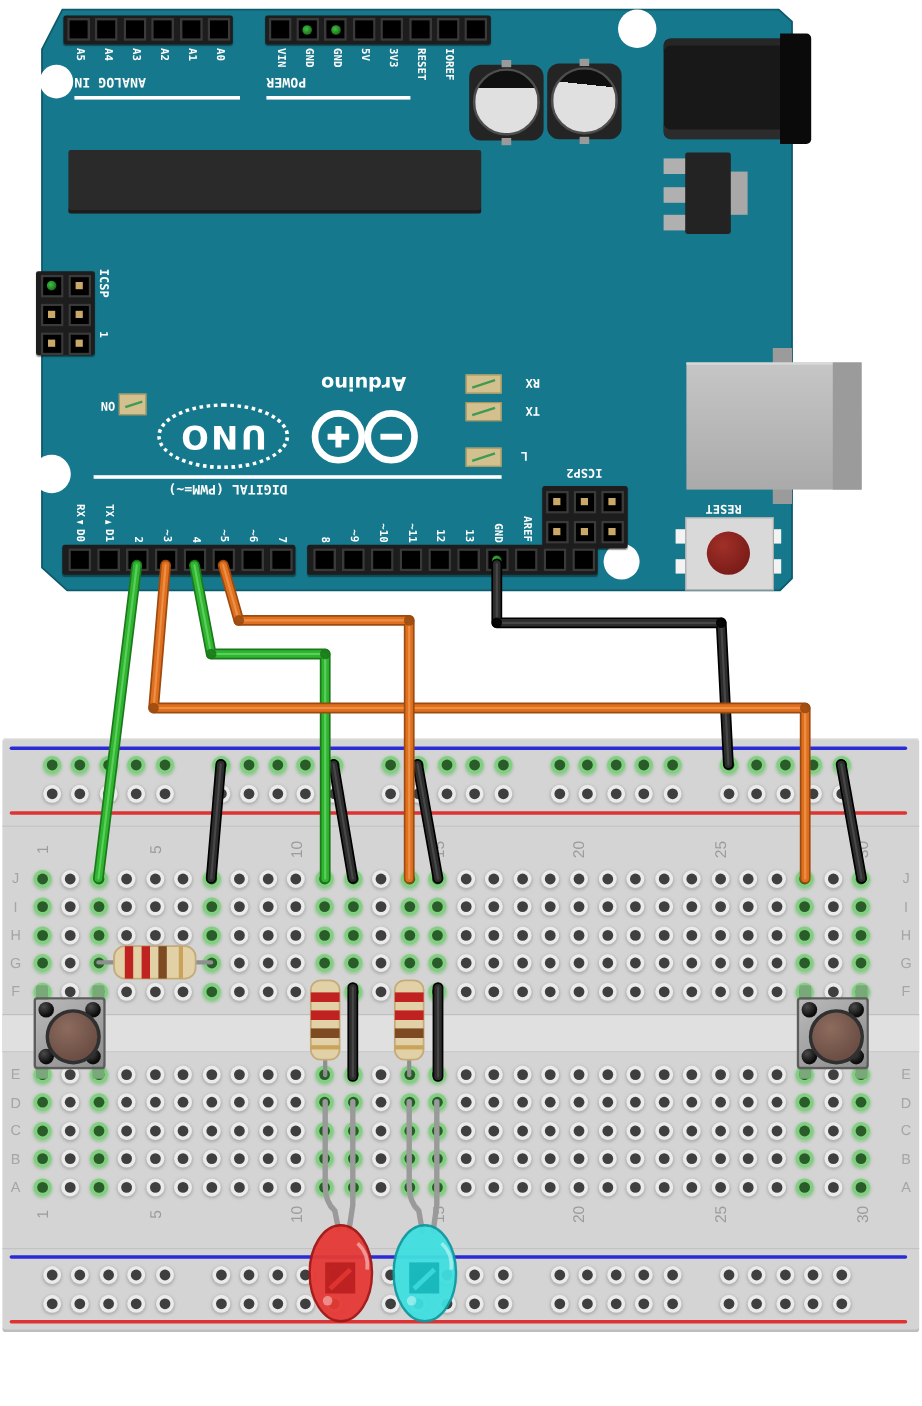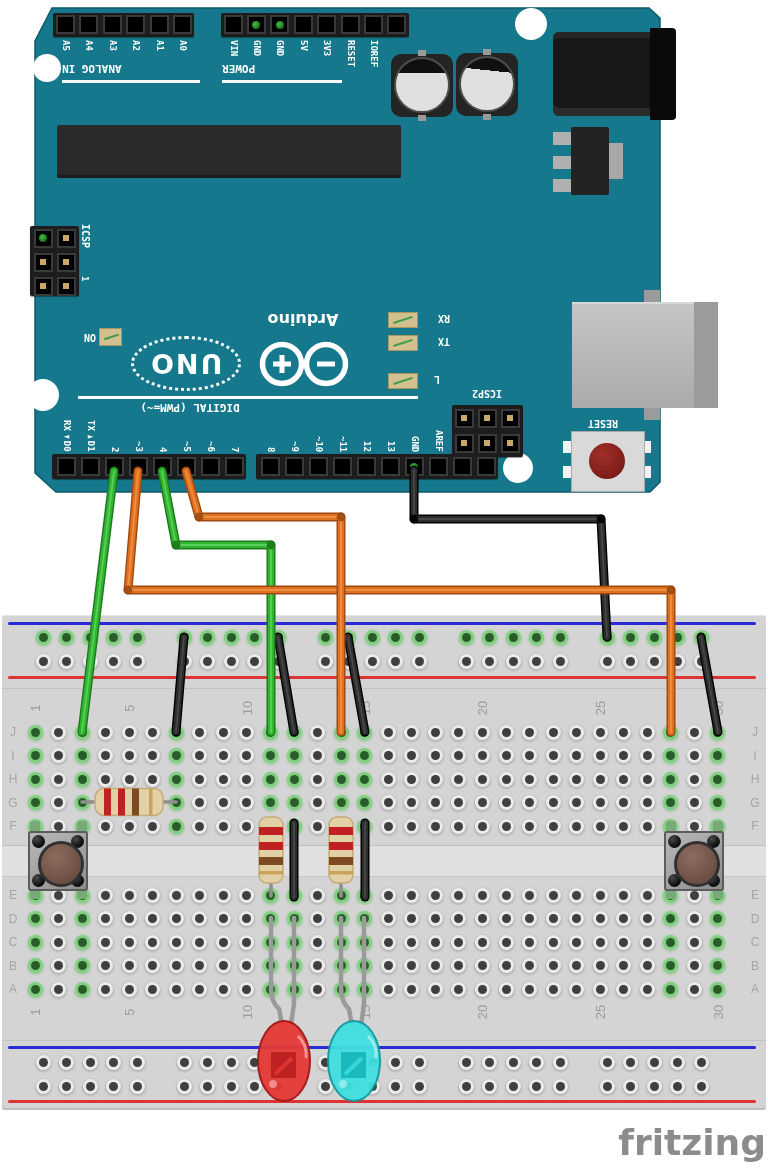"fritzing" div.logo { html: <div>fritzing</div> -> none }
